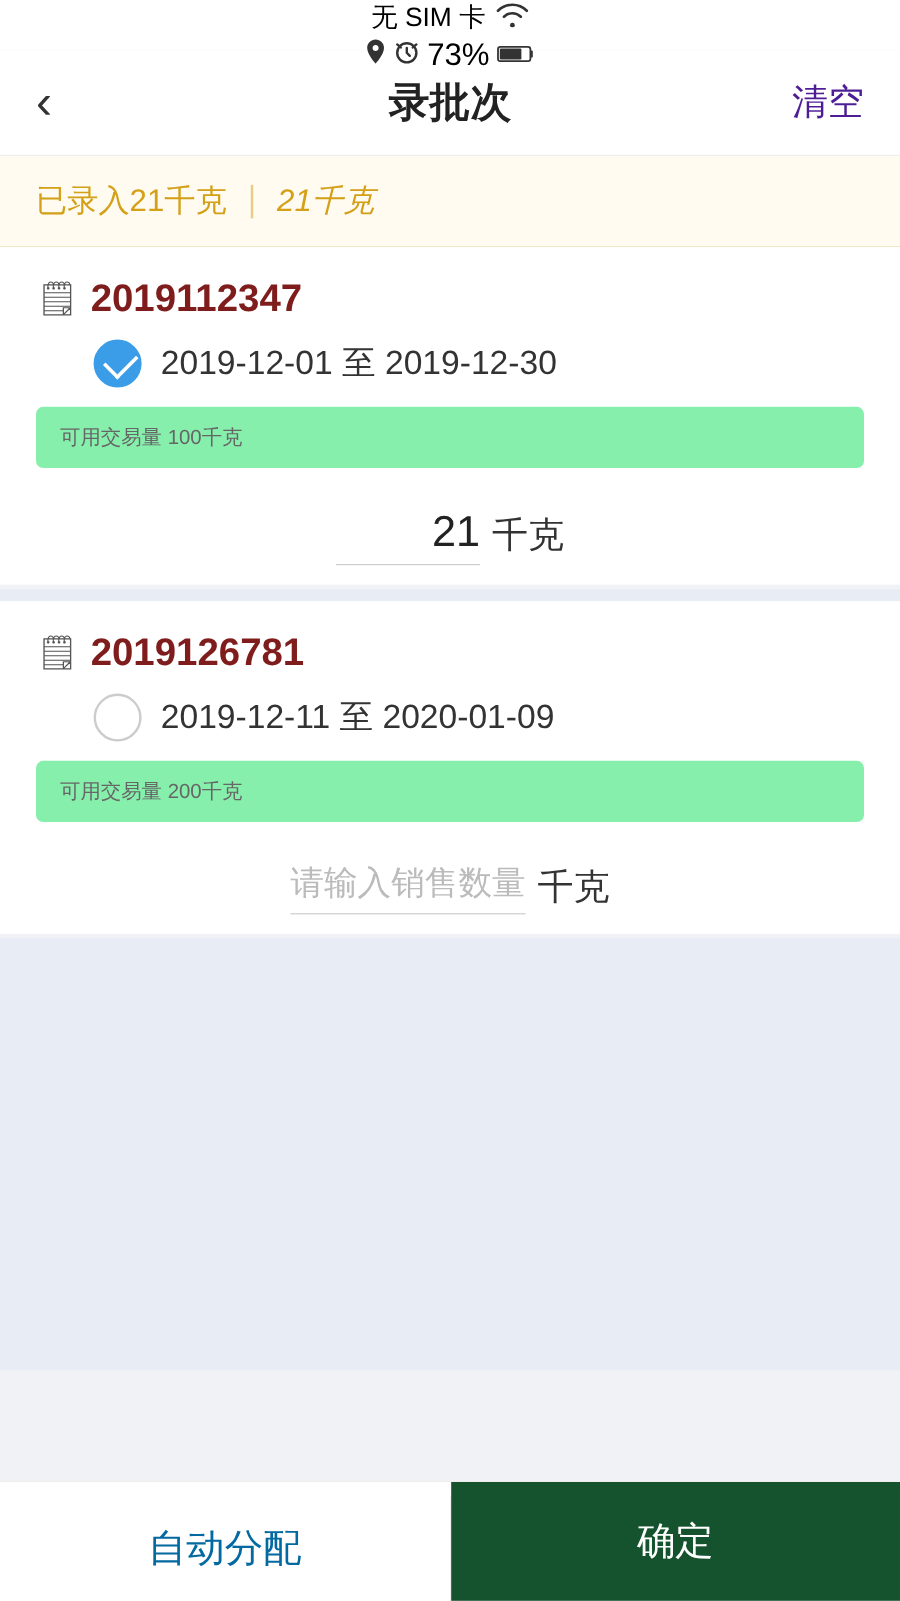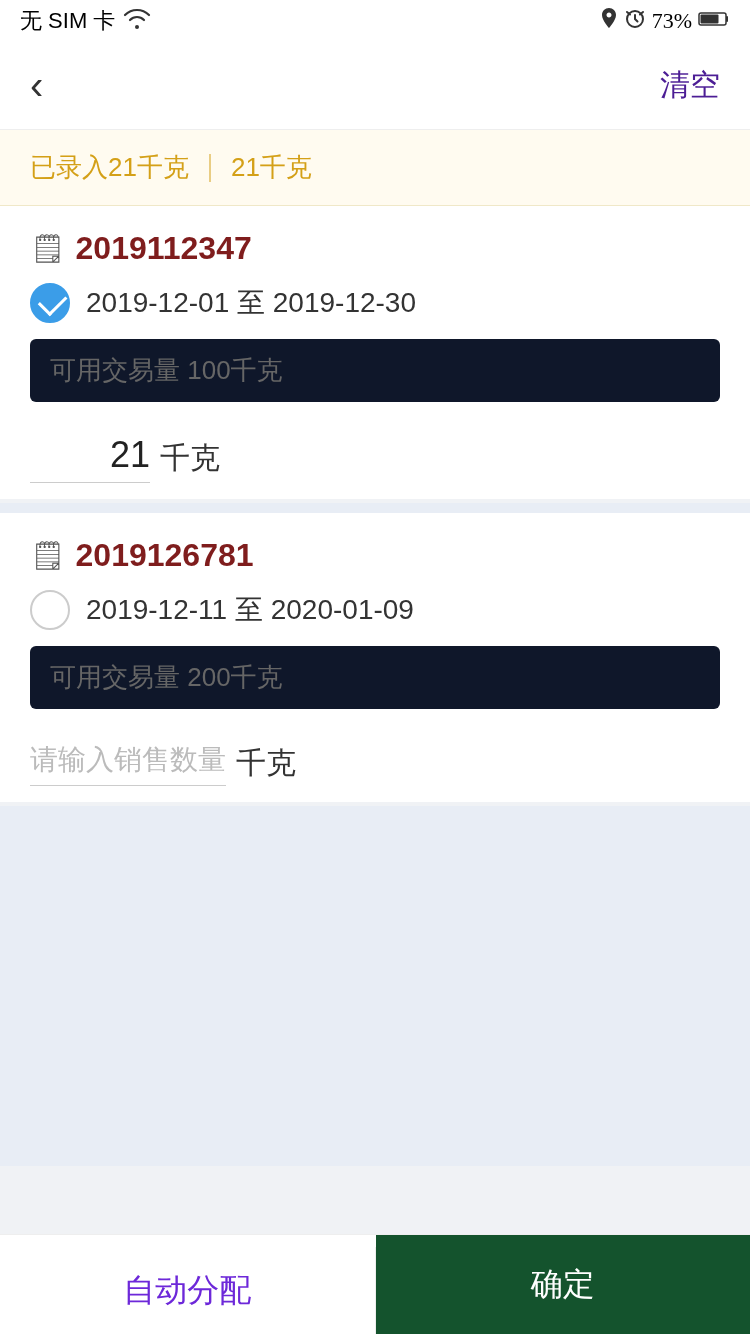"无 SIM 卡" .status-bar { flex-direction: none -> column; padding: 0 20px -> 0 8px }
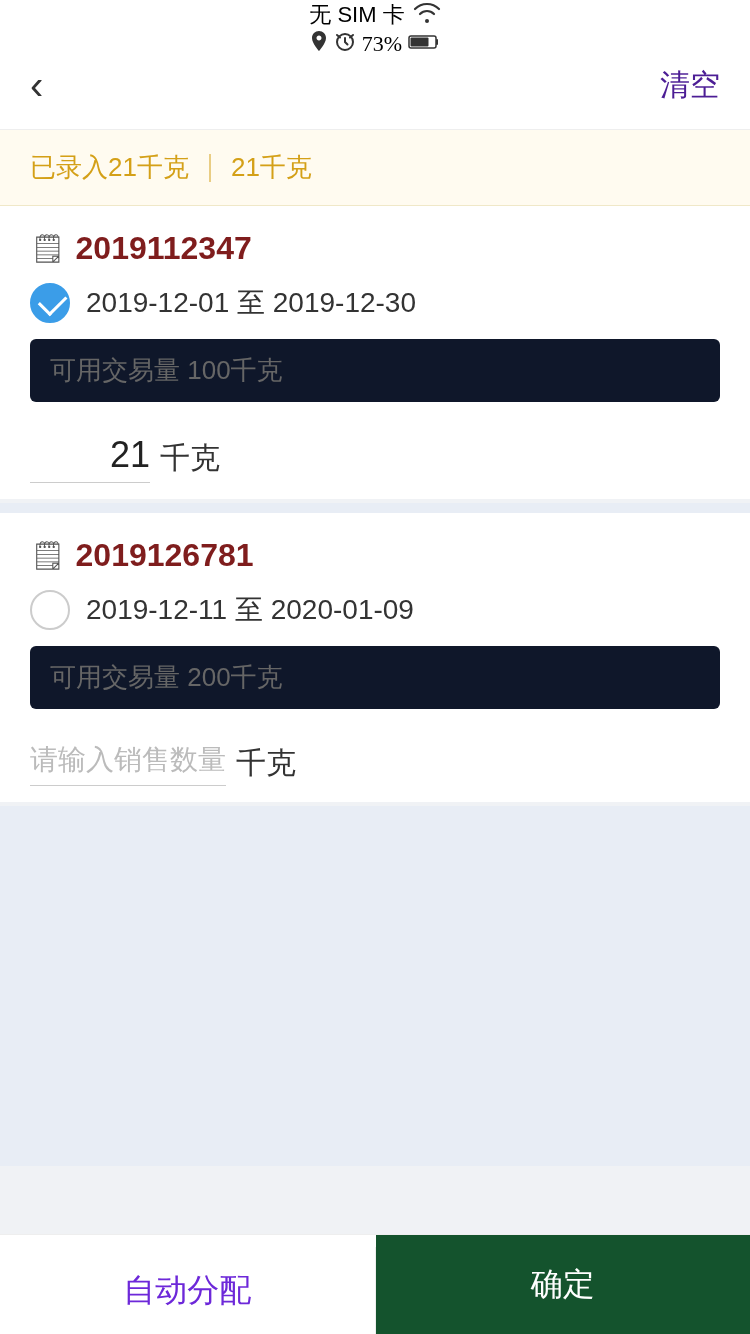"73%" .status-right { font-family: Liberation Serif, serif -> none; font-size: 22px -> 26px }
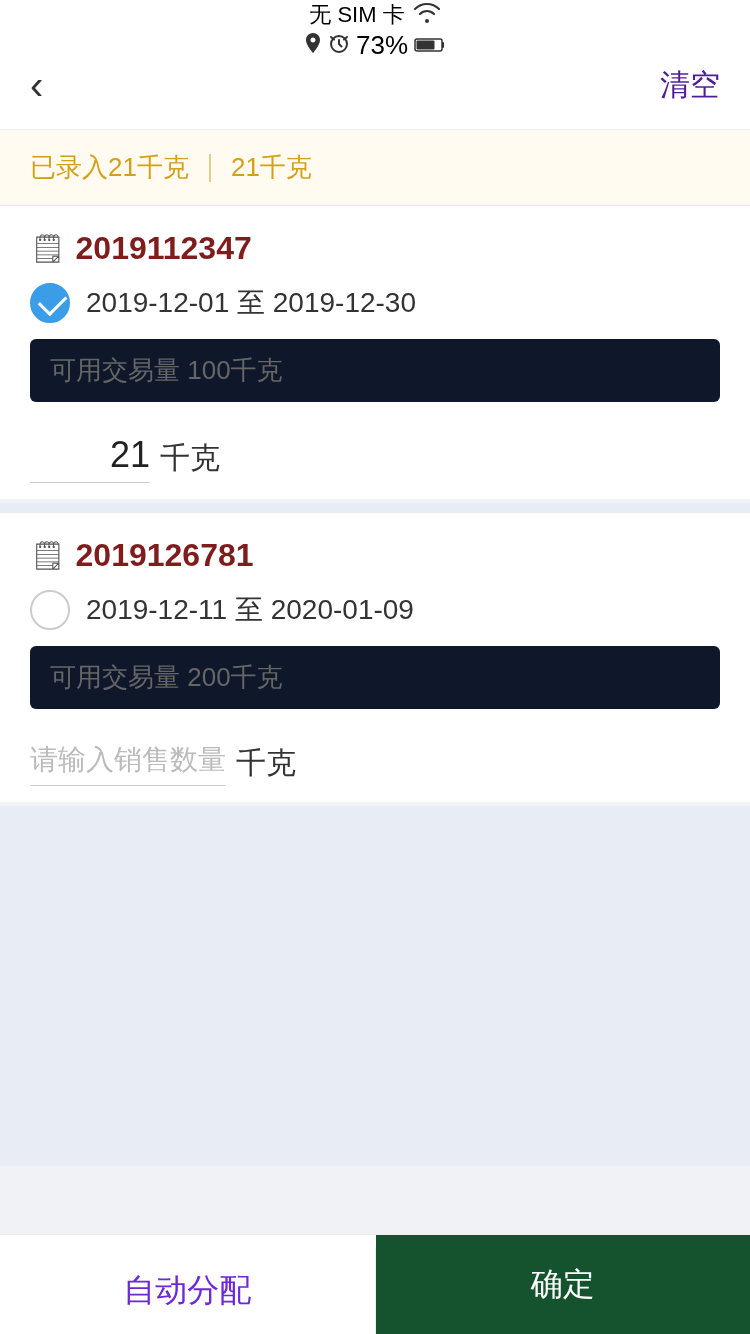"录批次" div.nav-title { html: none -> <div>录批次</div> }
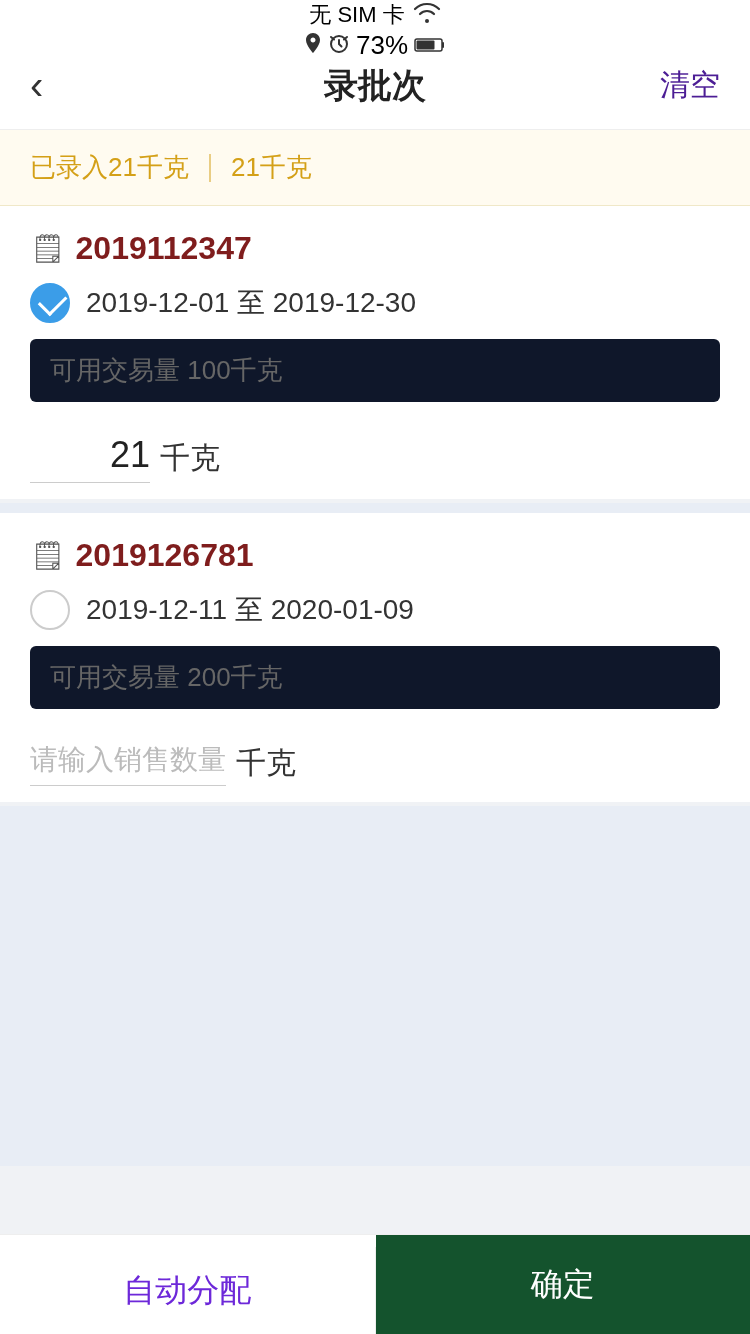"21千克" .info-value { font-style: none -> italic }
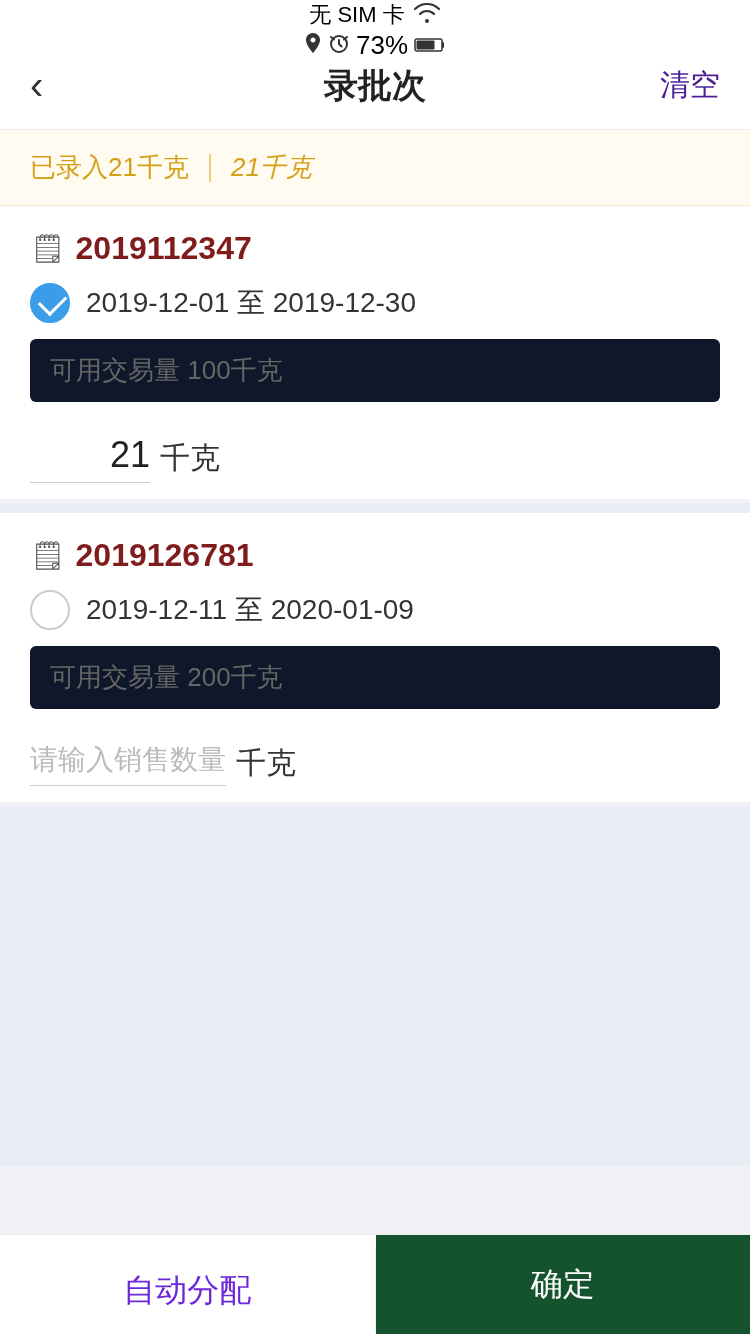"2019-12-01 至 2019-12-30" .batch-date-row { margin-left: none -> 48px }
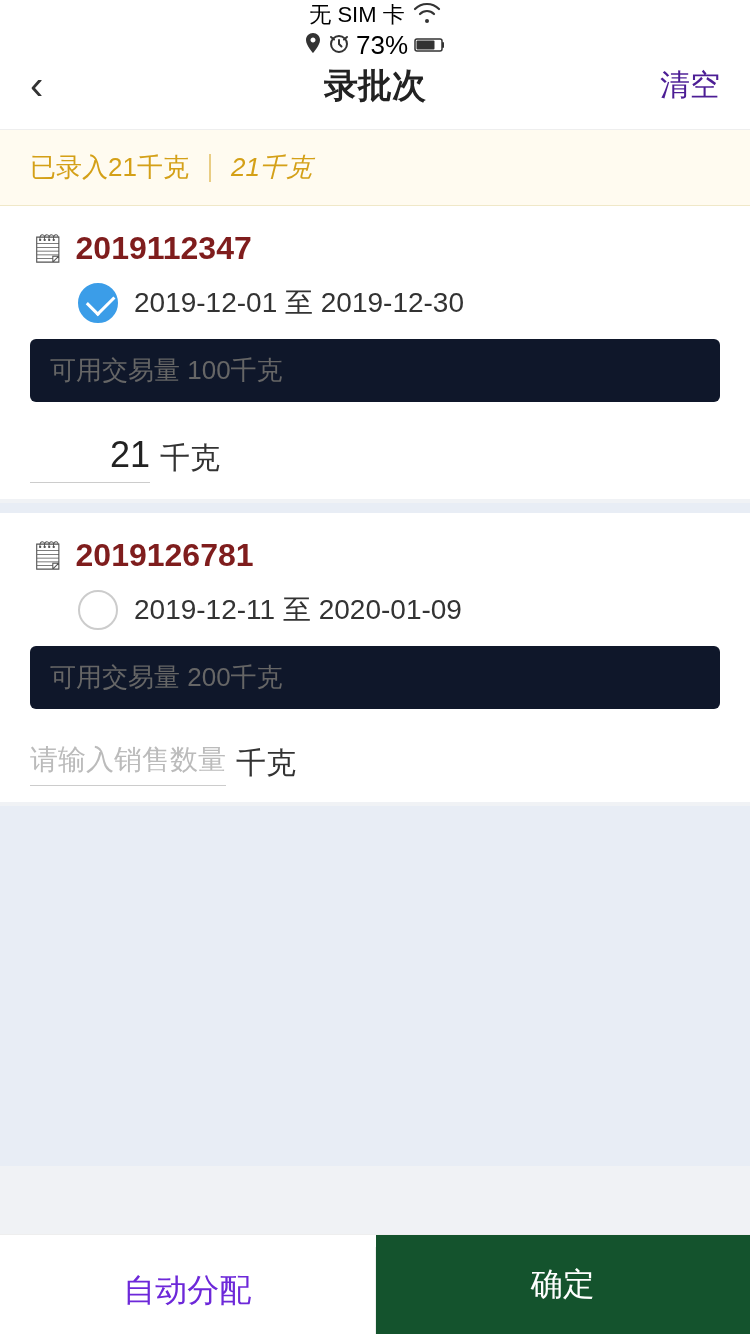"可用交易量 100千克" .batch-availability { background: #0f172a -> #86efac; font-size: 26px -> 17px }
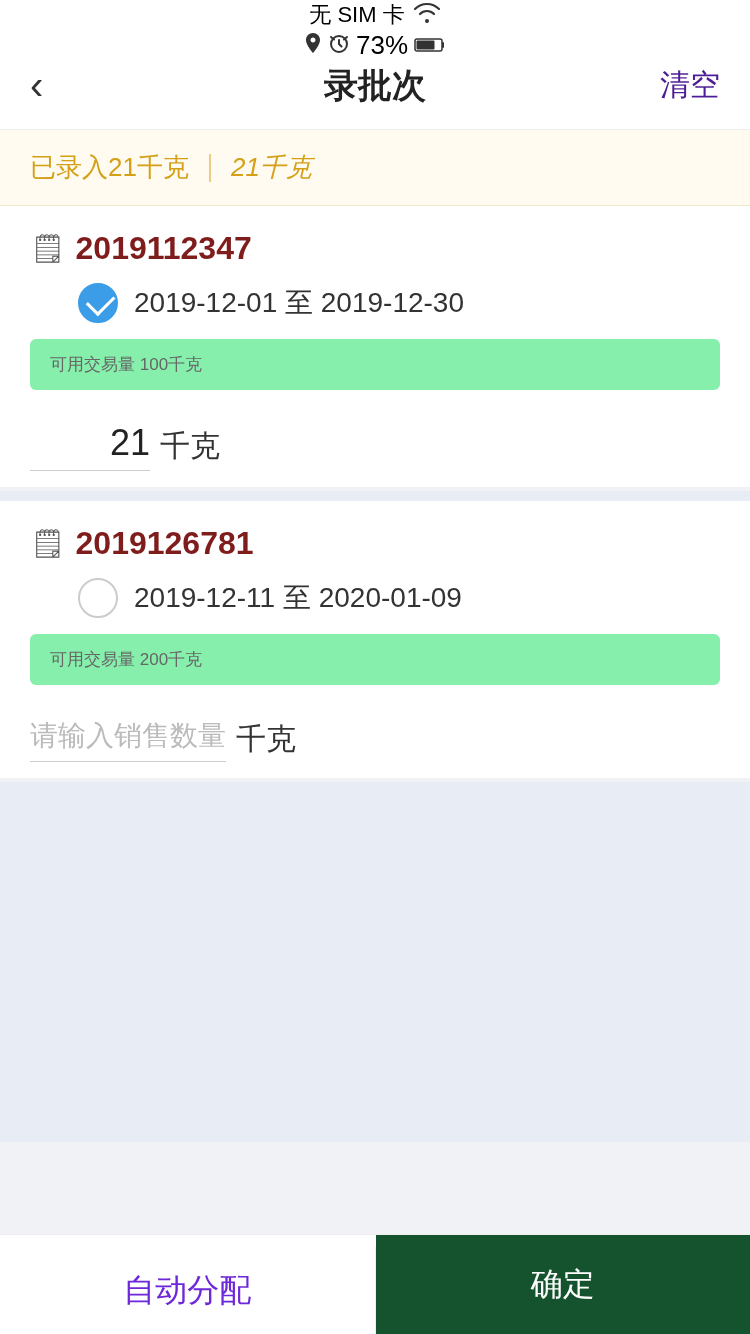"21" .quantity-row { justify-content: flex-start -> center }
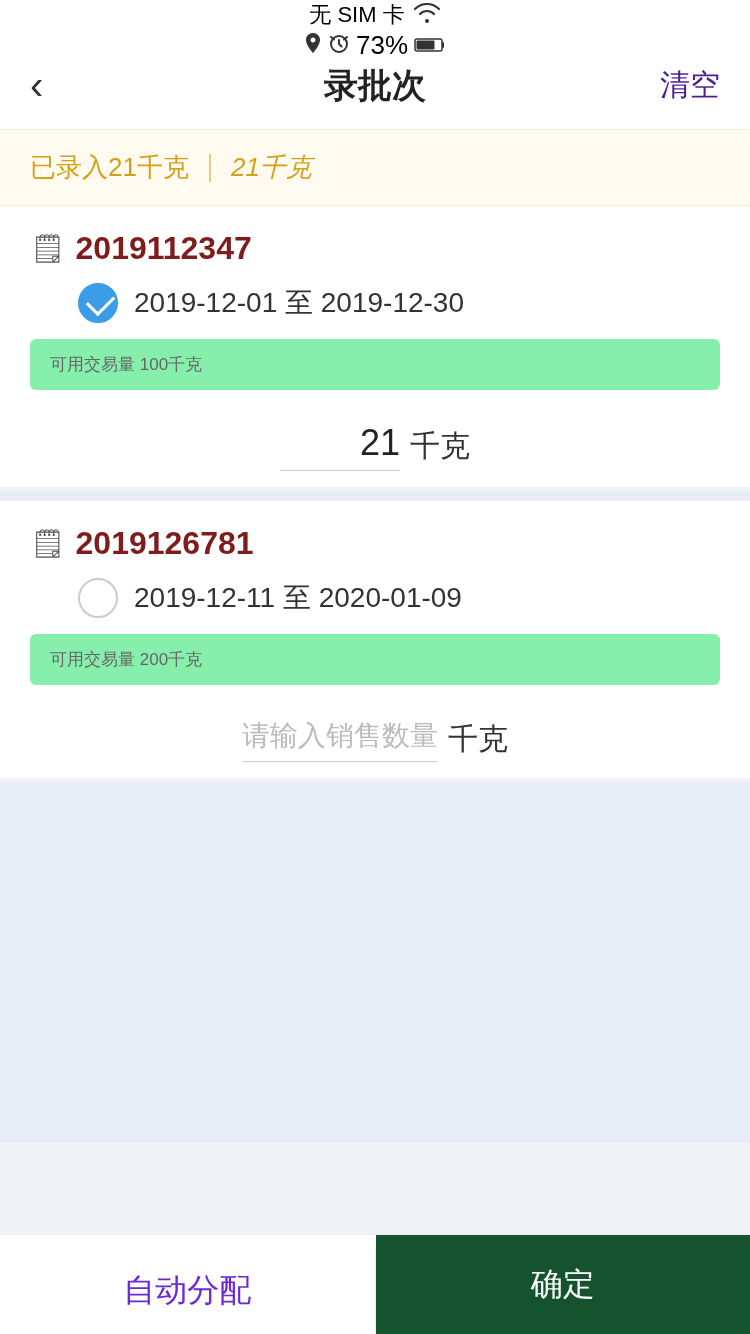"自动分配" .footer-auto { color: #6d28d9 -> #0369a1 }
